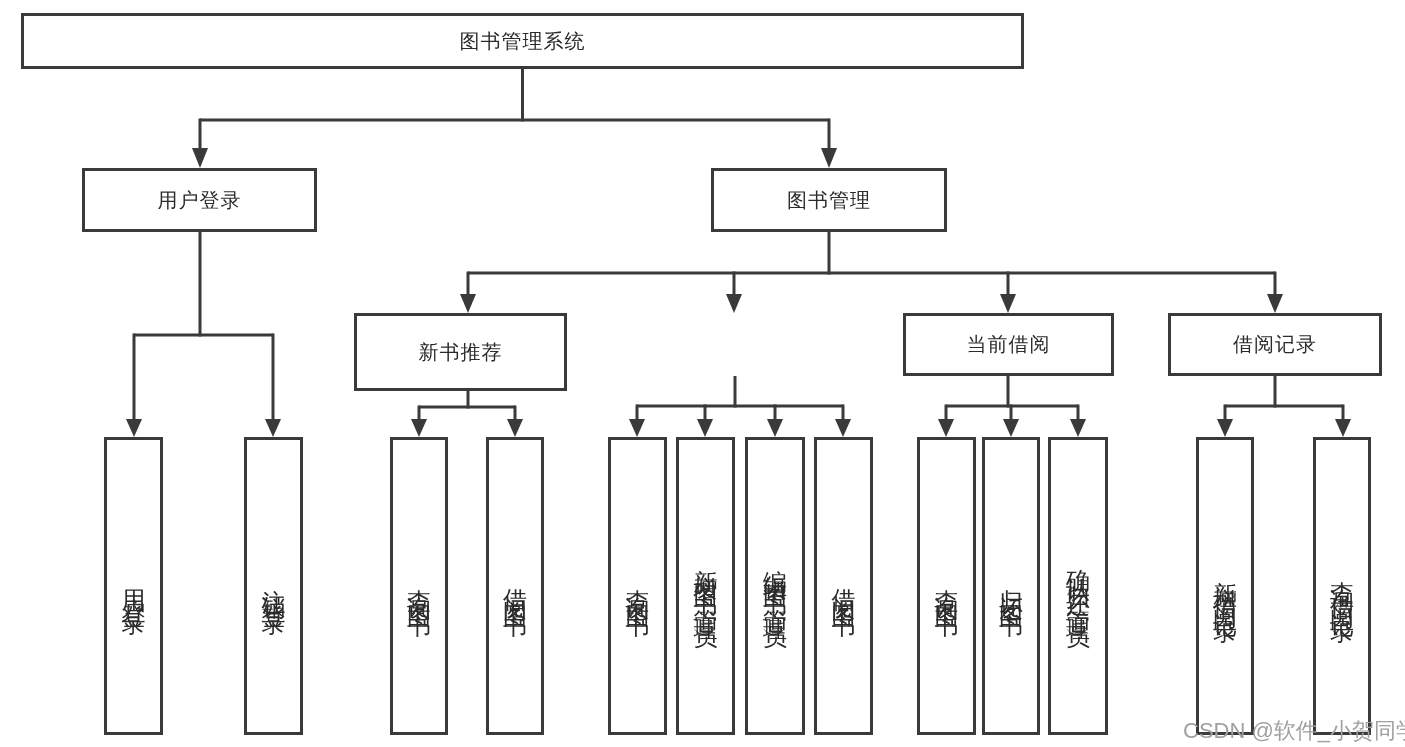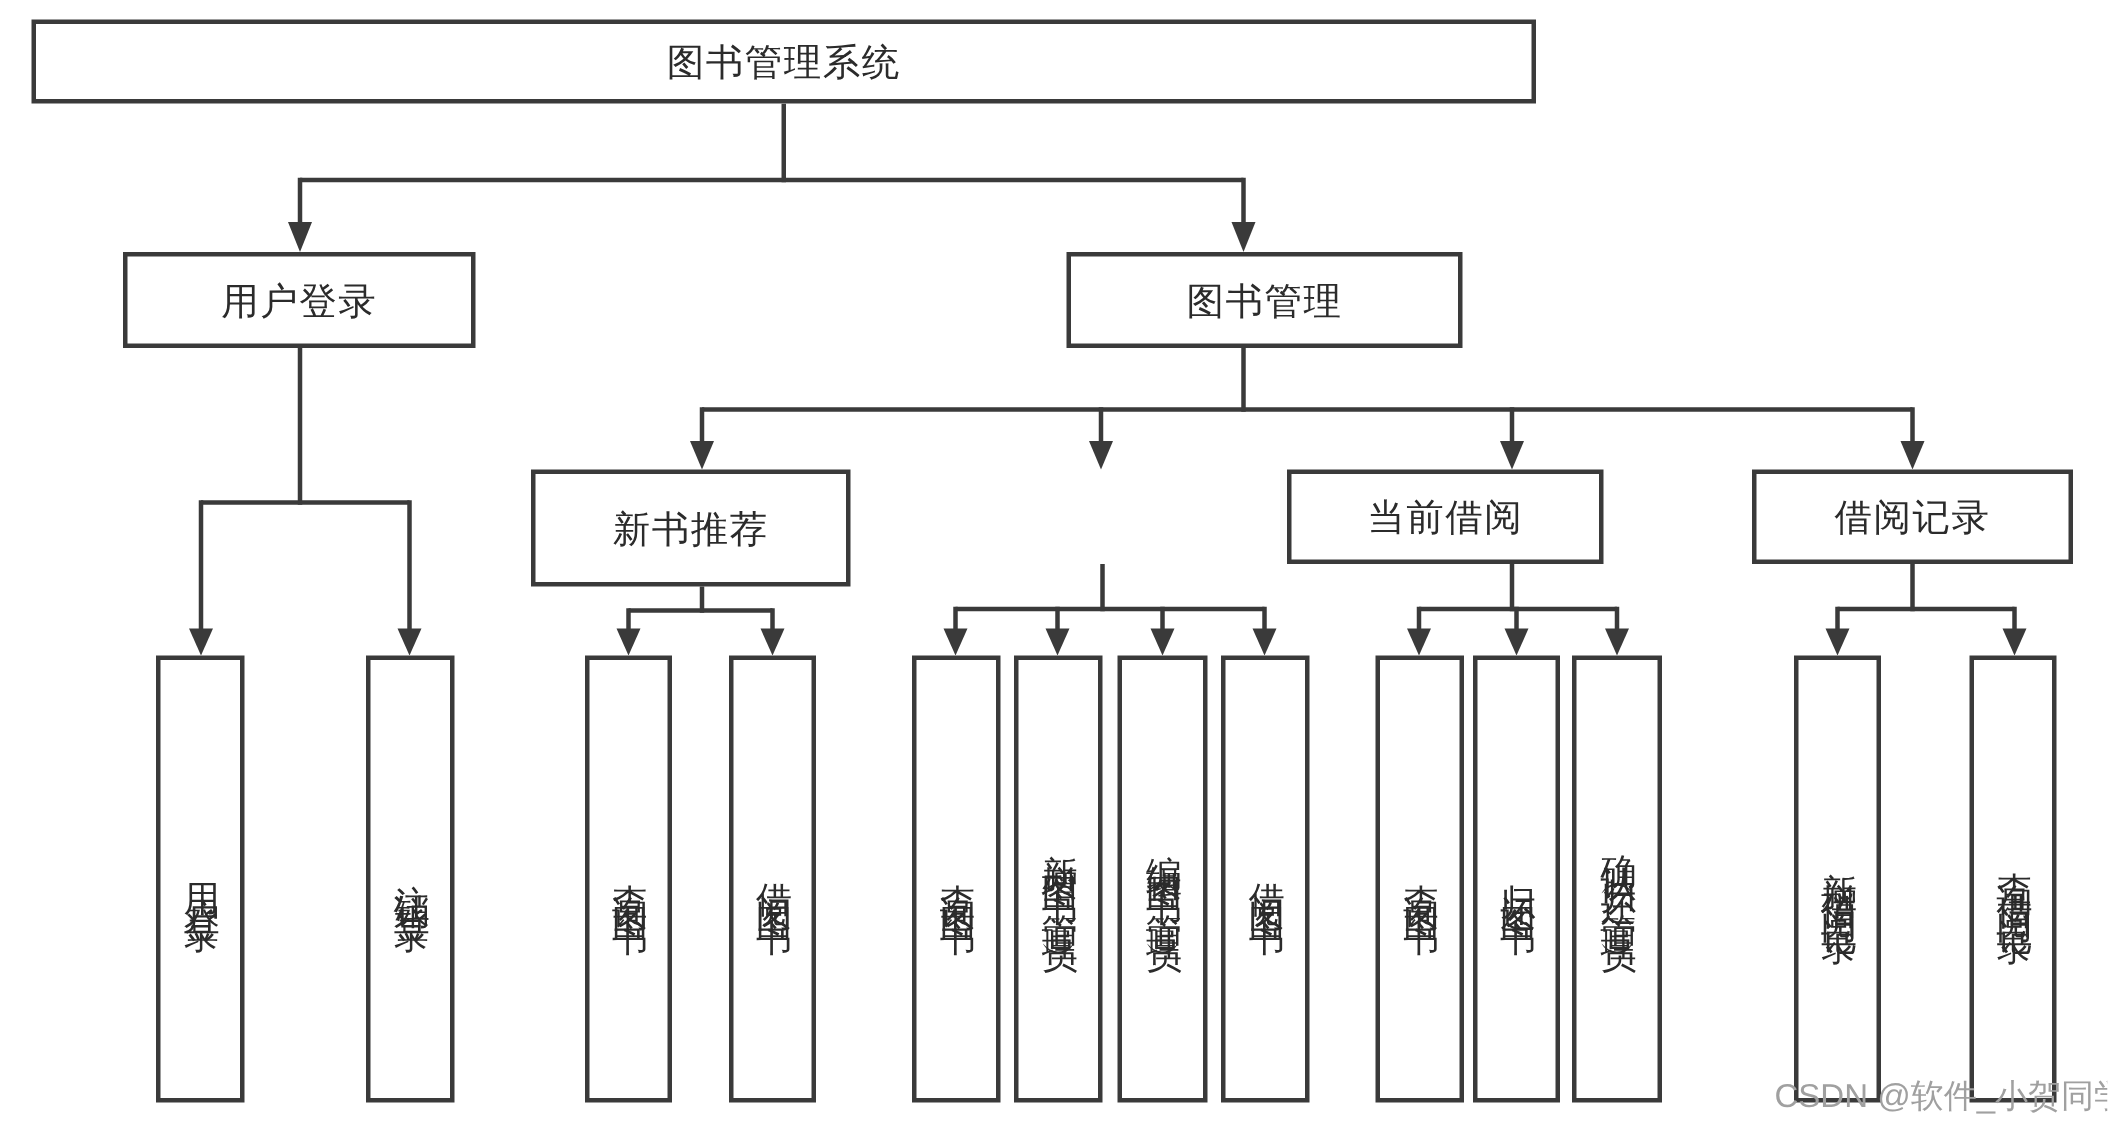"图书管理系统" .hnode { font-size: 25px -> 20px }
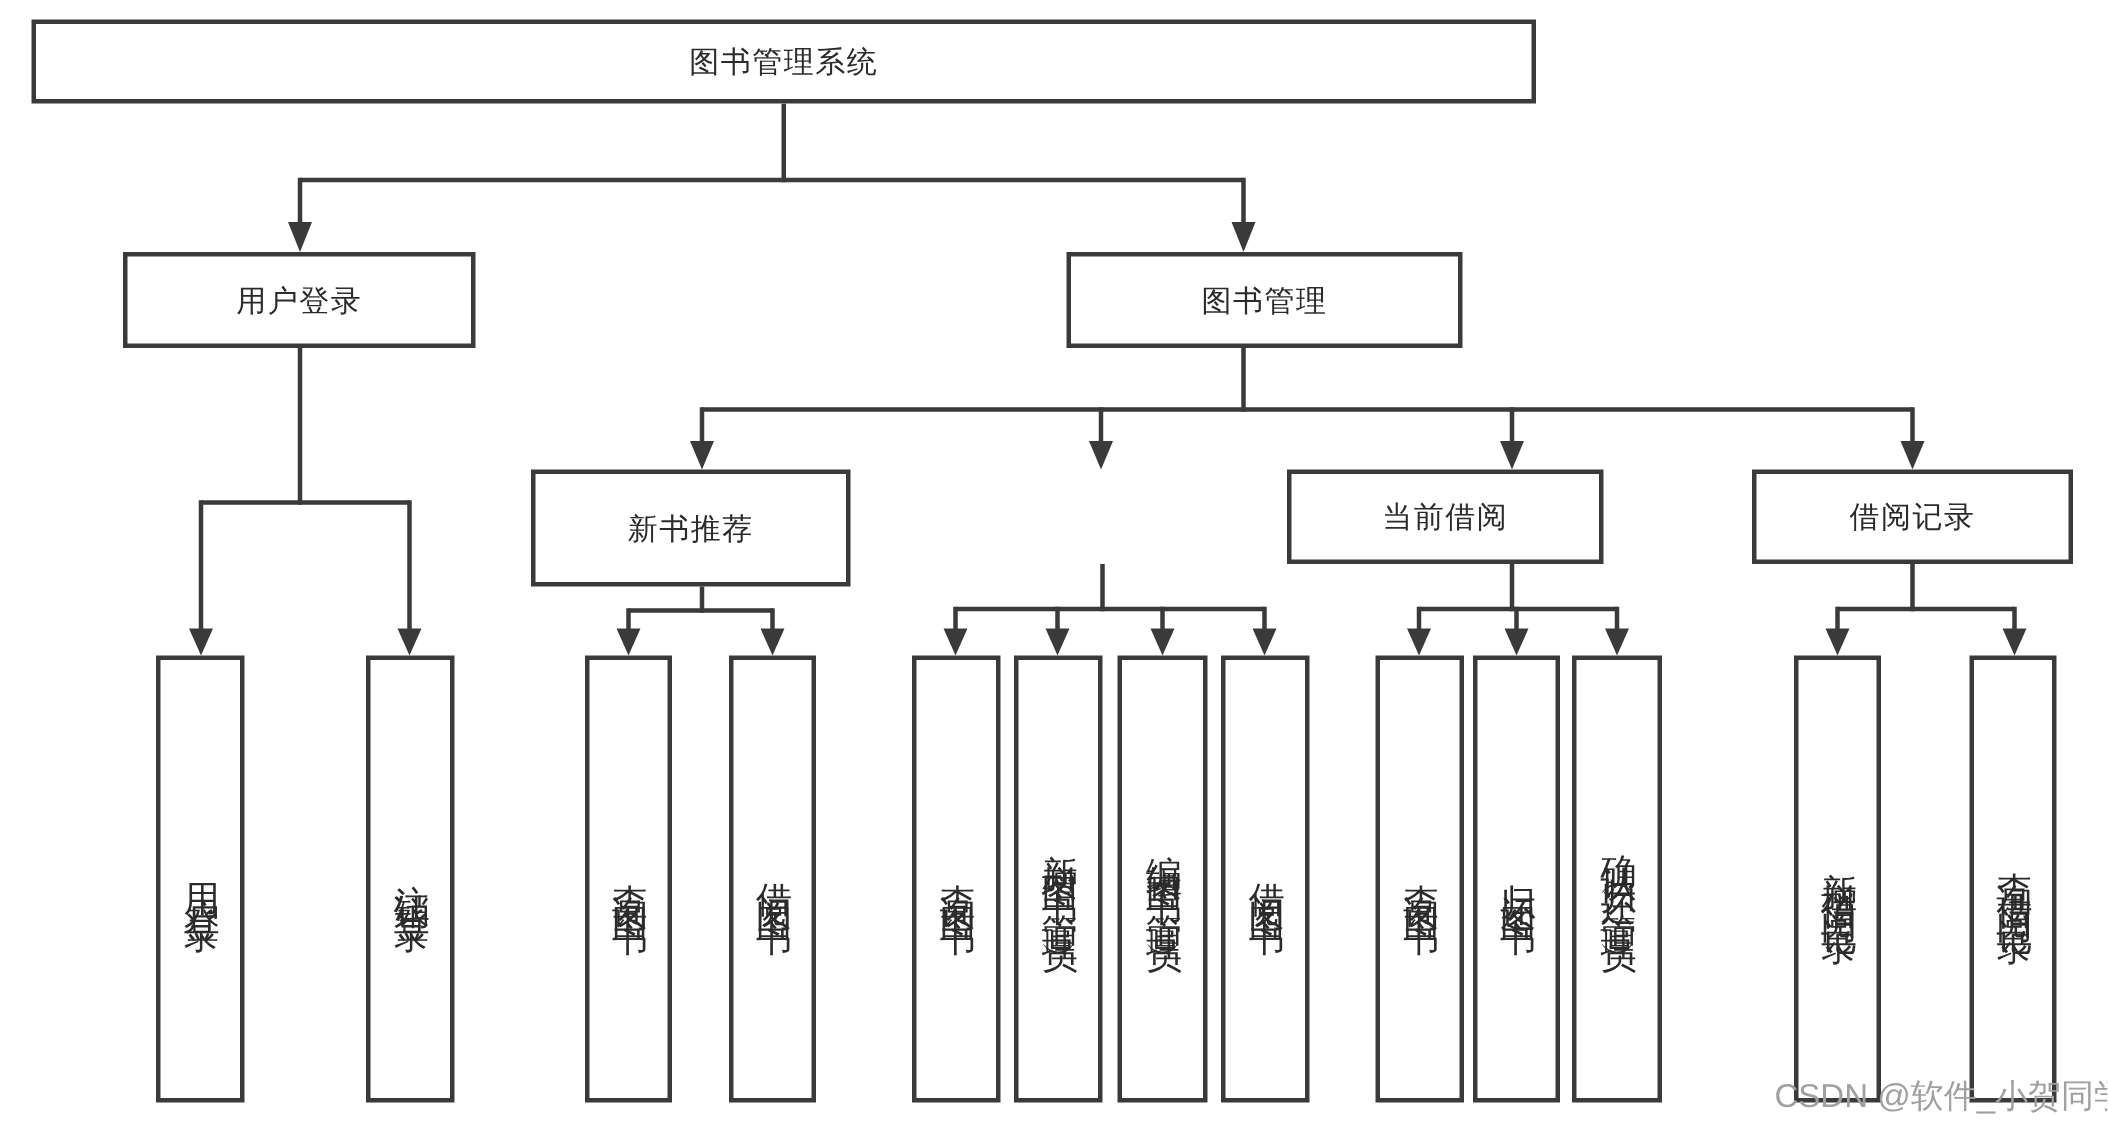"图书管理" div.hnode { width: 264px -> 236px }
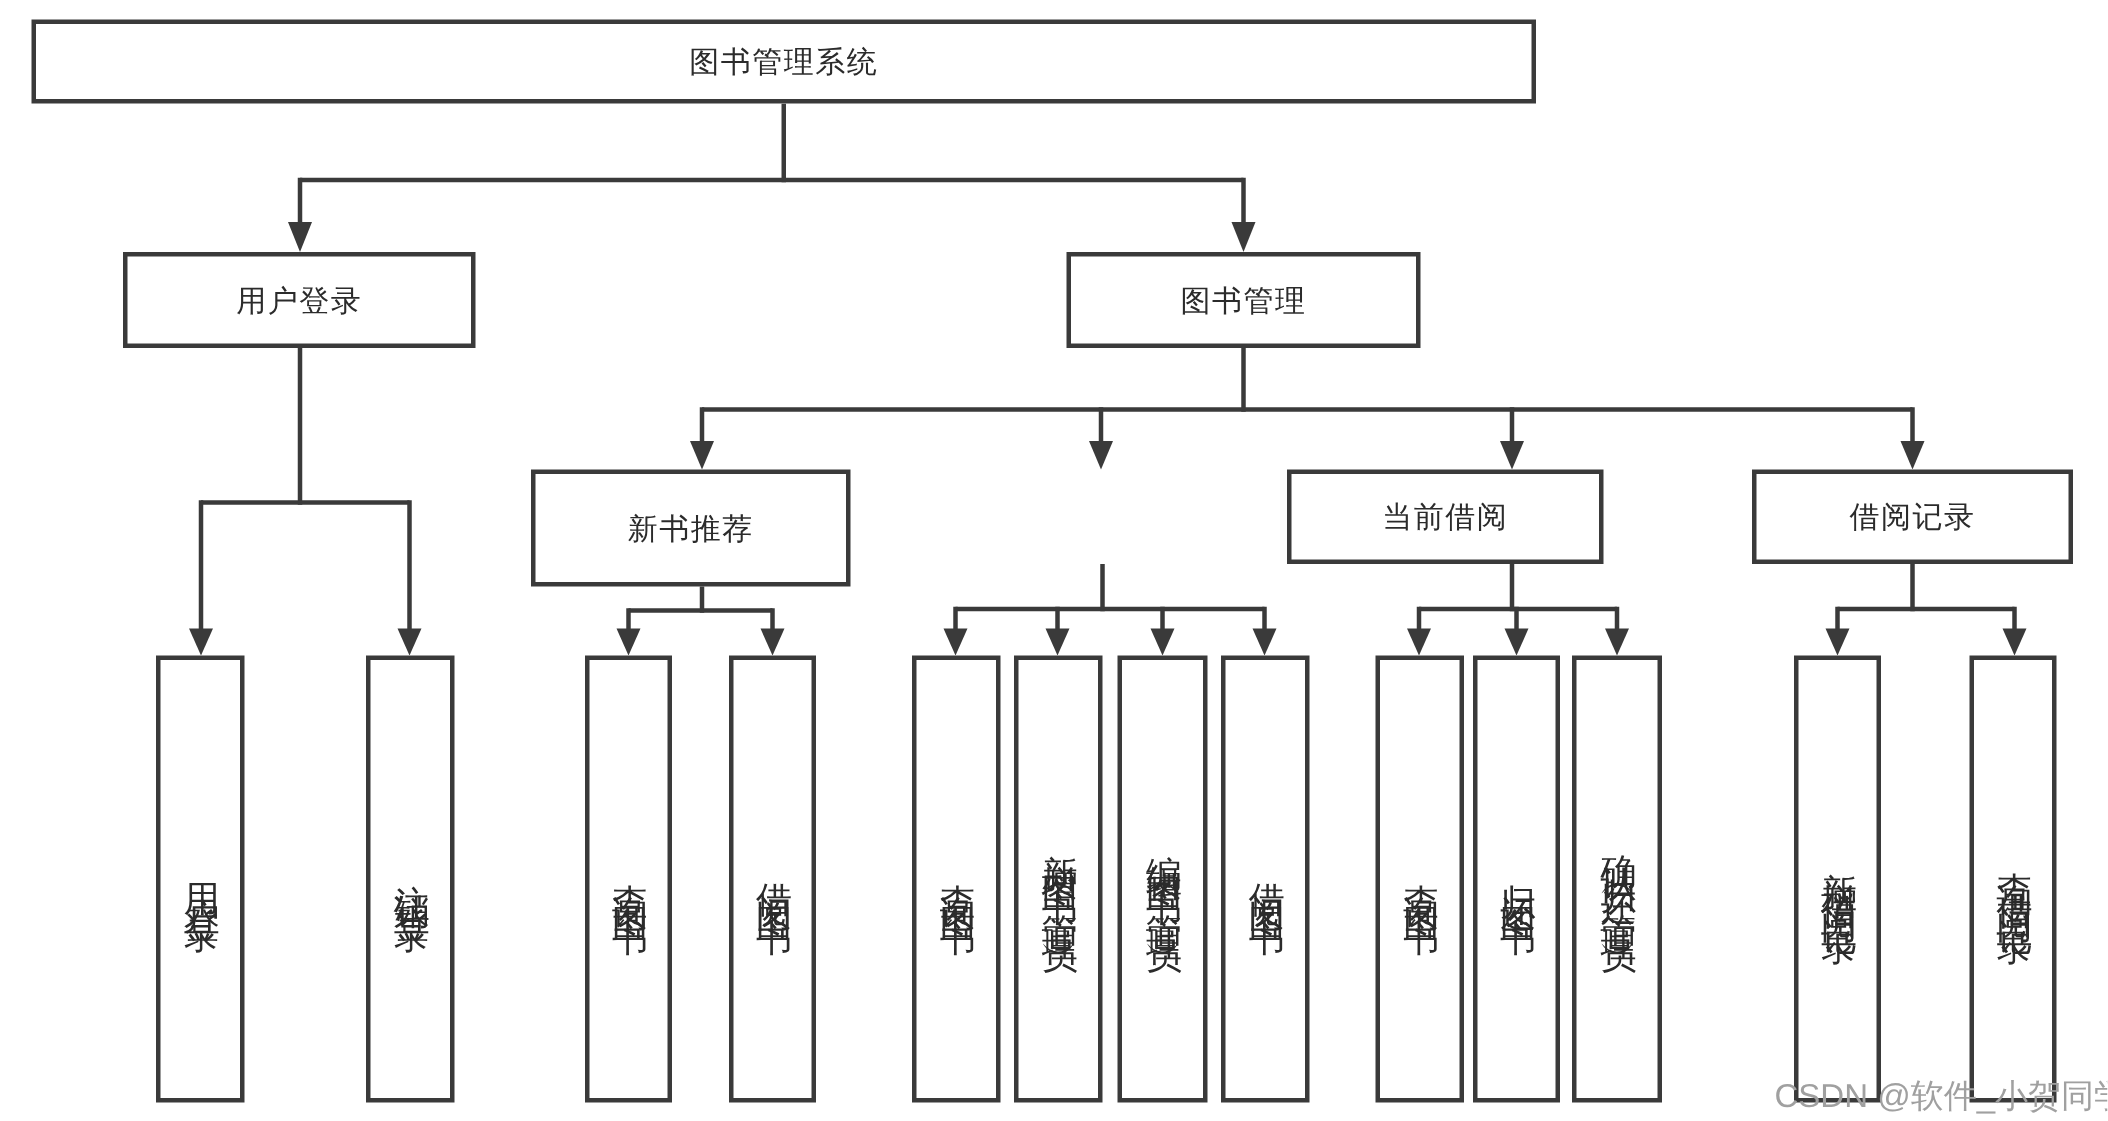"当前借阅" div.hnode { left: 858px -> 903px }
